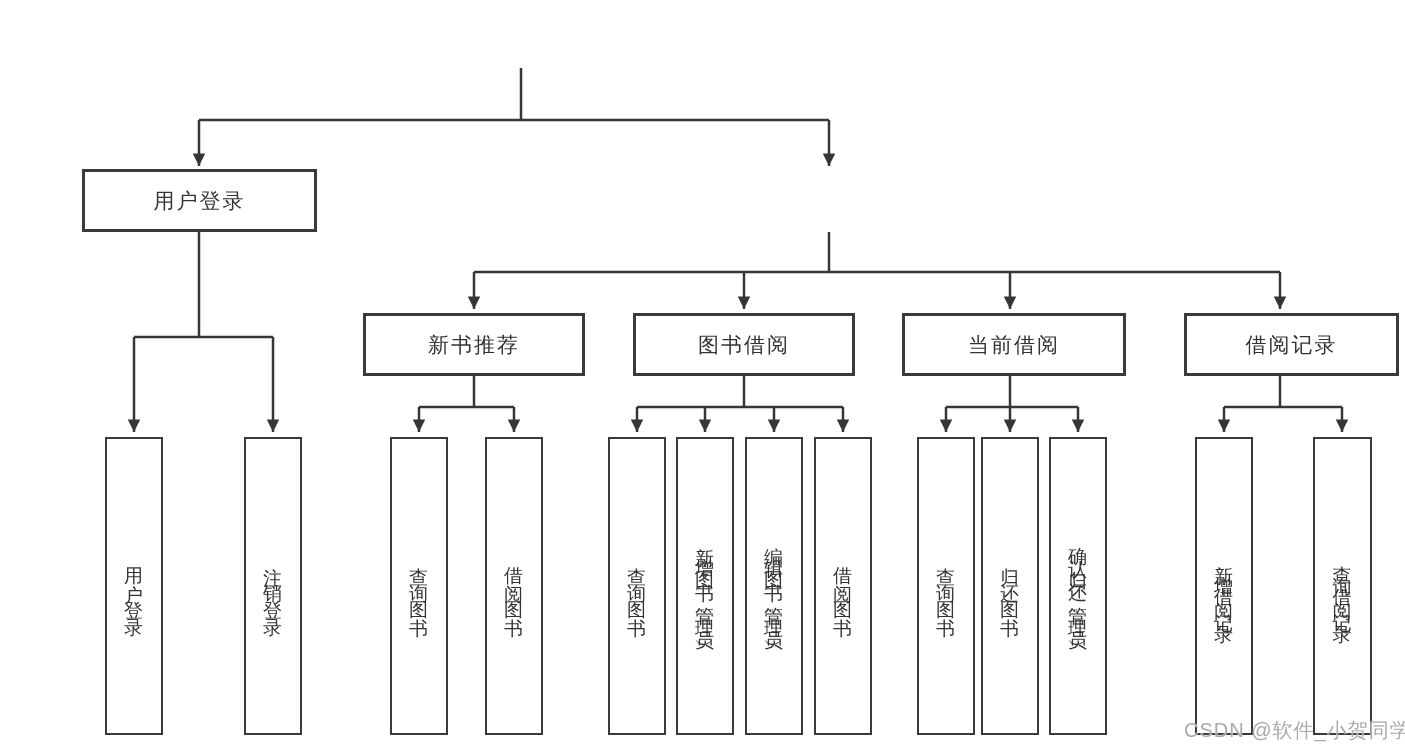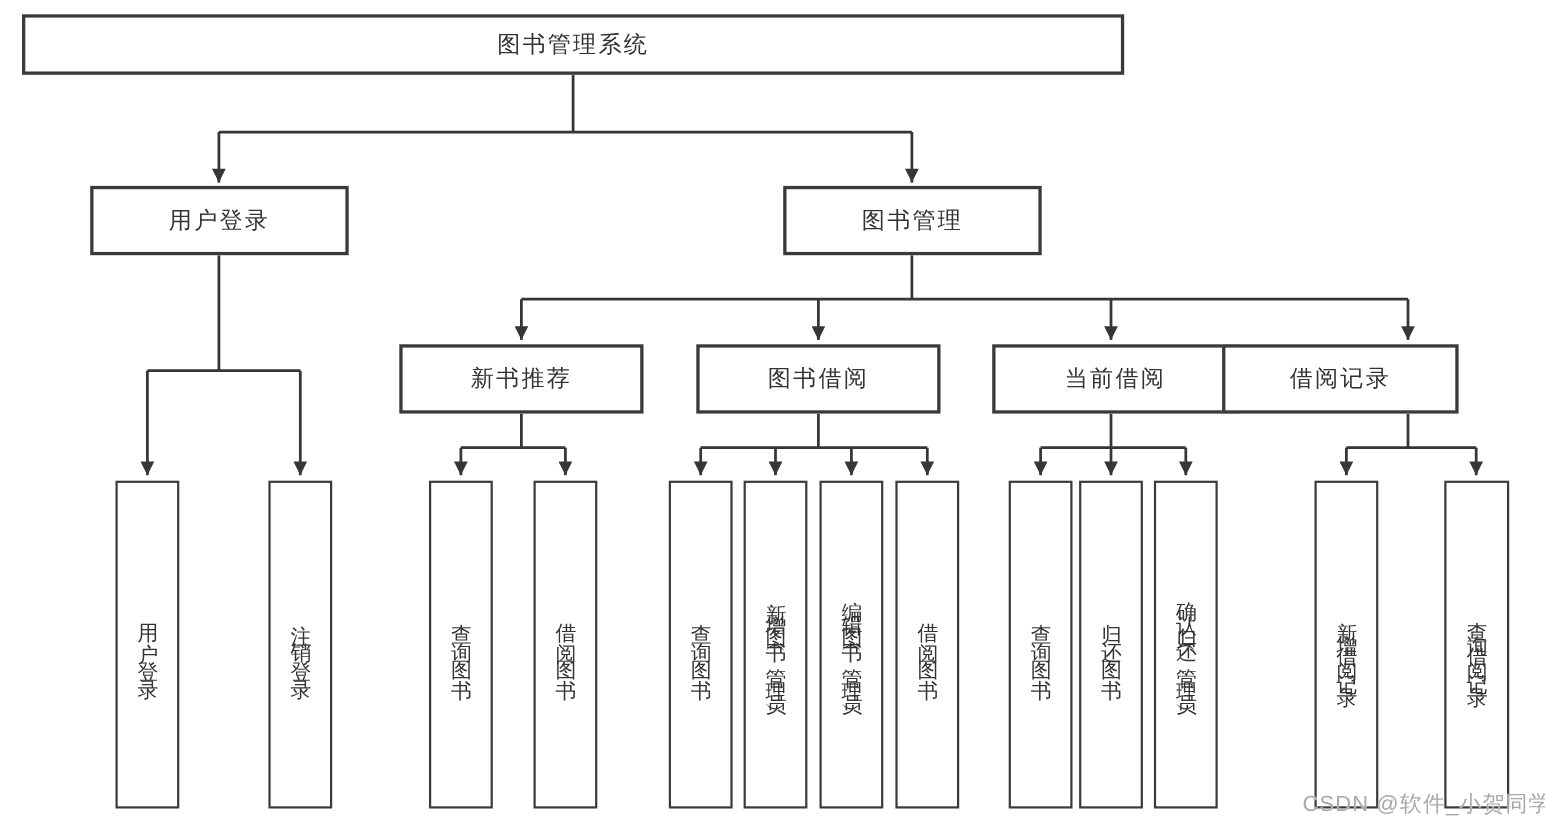"图书管理系统" div.node { html: <div> <span>图书管理系统</span> </div> -> none }
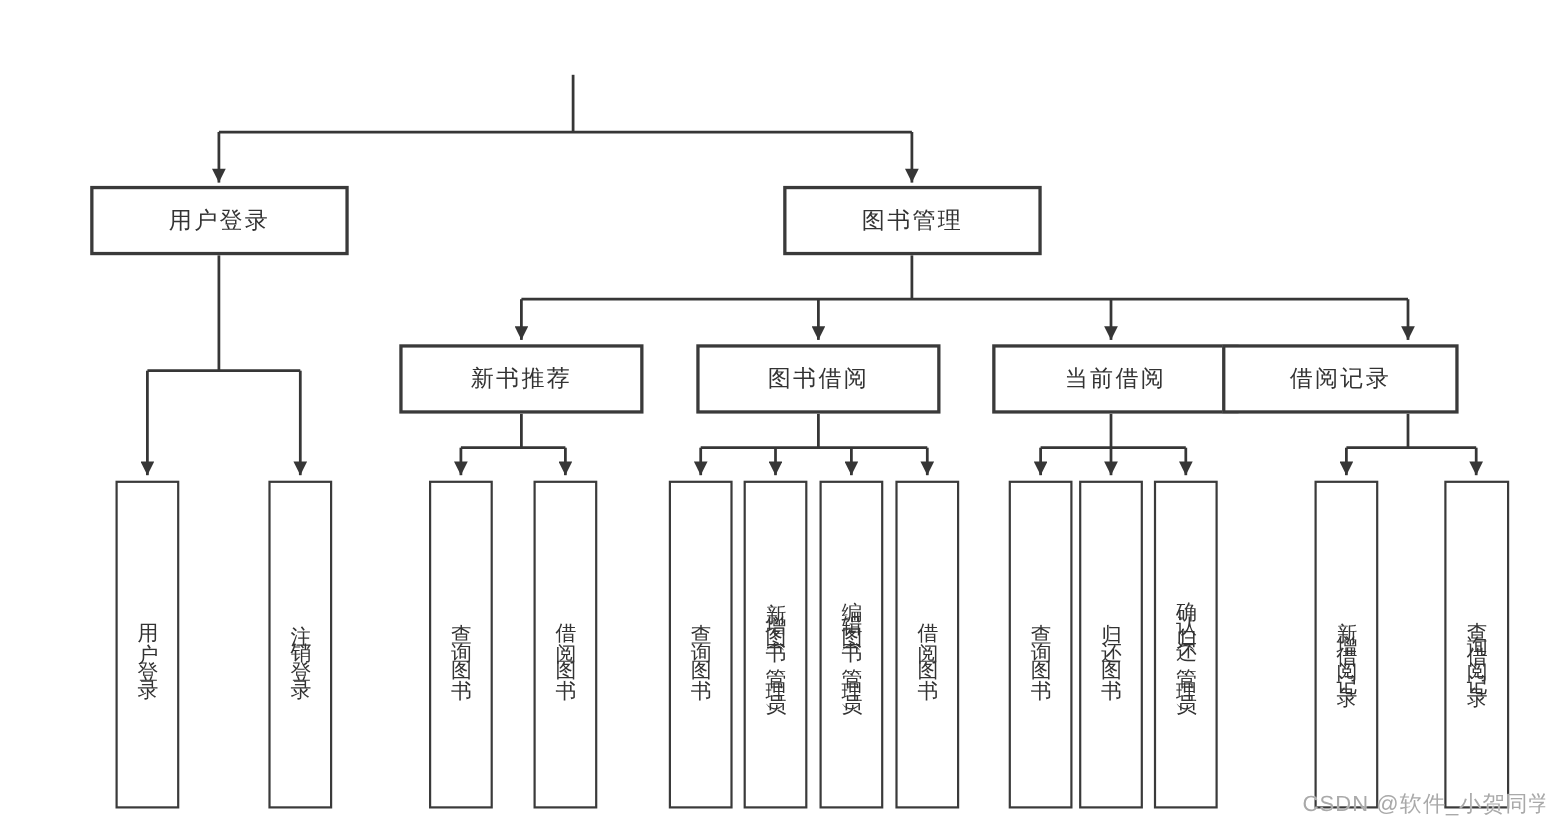"图书管理" div.node { html: <div> <span>图书管理</span> </div> -> none }
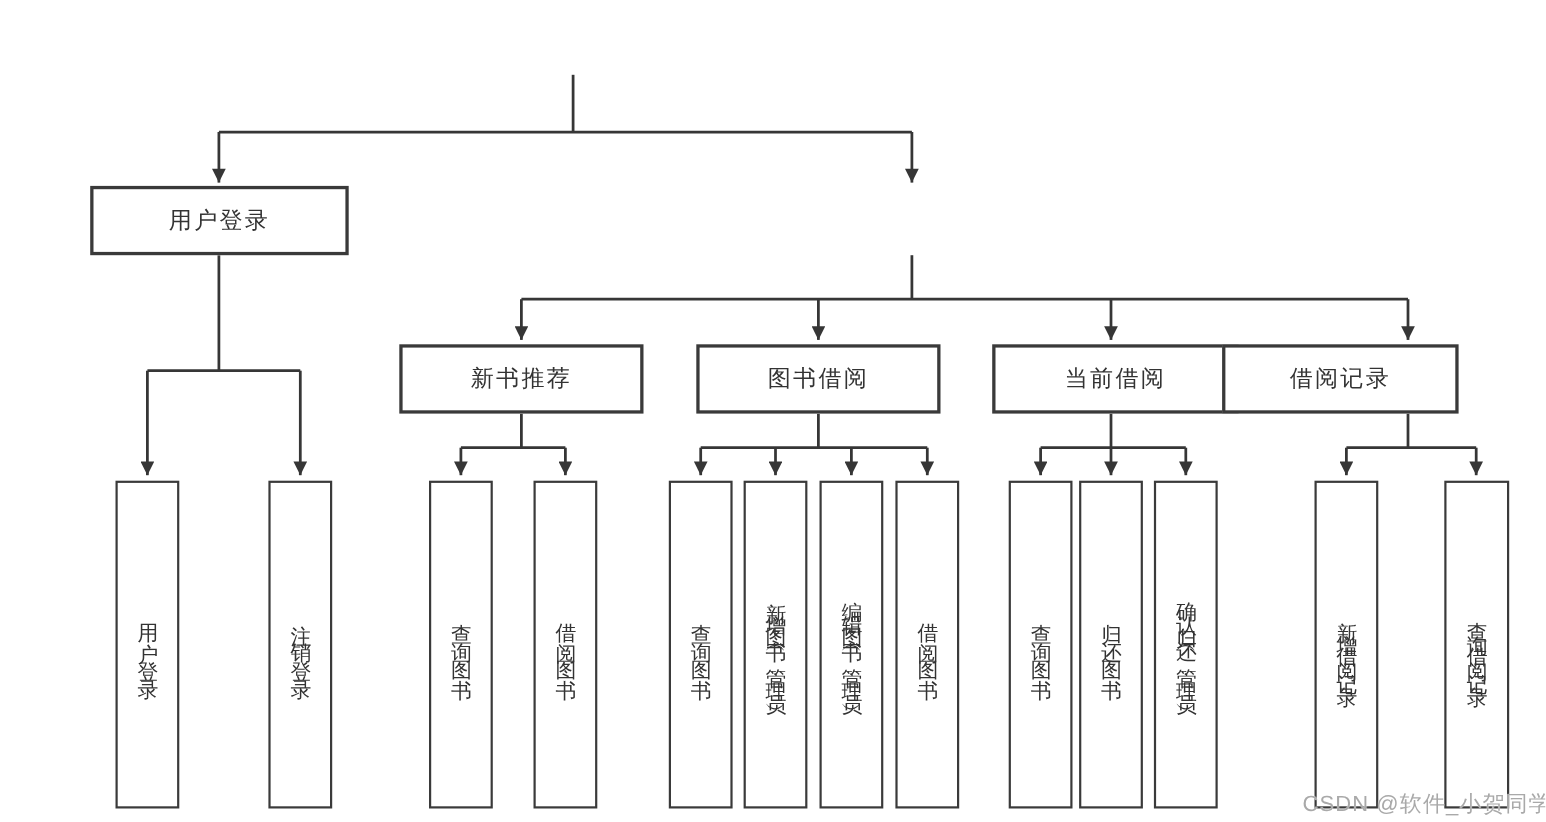"借阅记录" div.node { left: 1111px -> 1184px }
